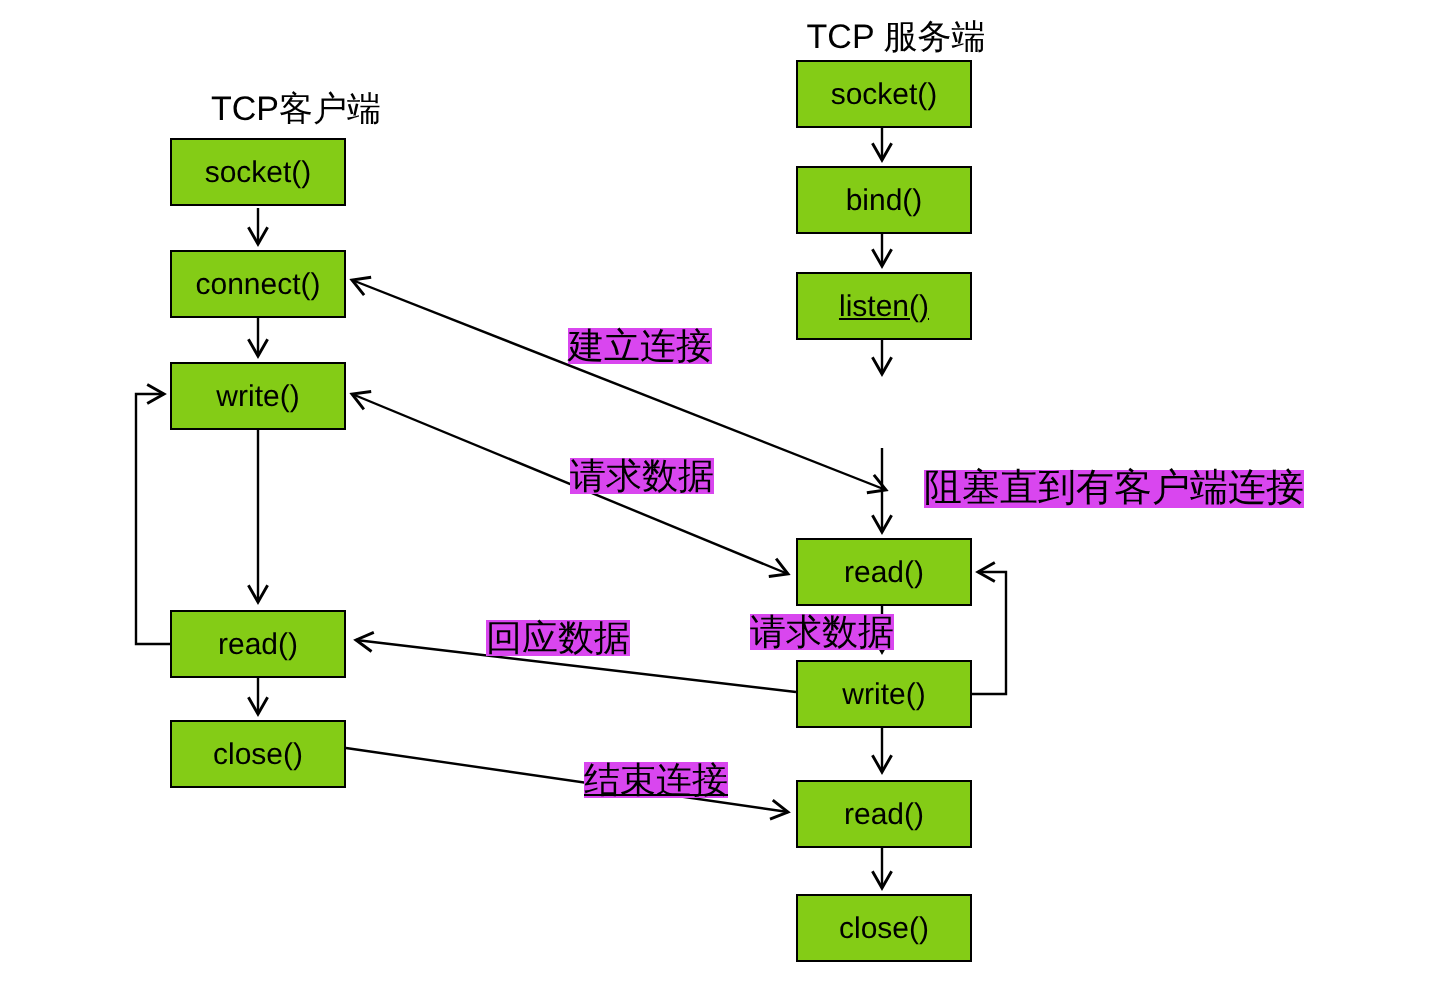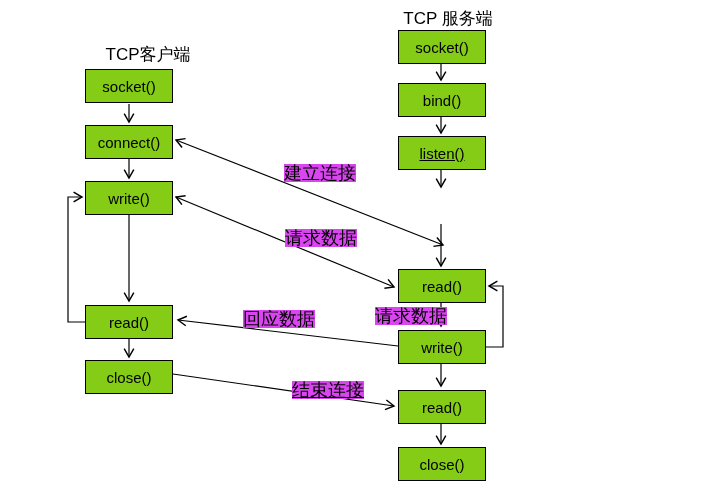"阻塞直到有客户端连接" div.edge-label { html: none -> <div>阻塞直到有客户端连接</div> }
